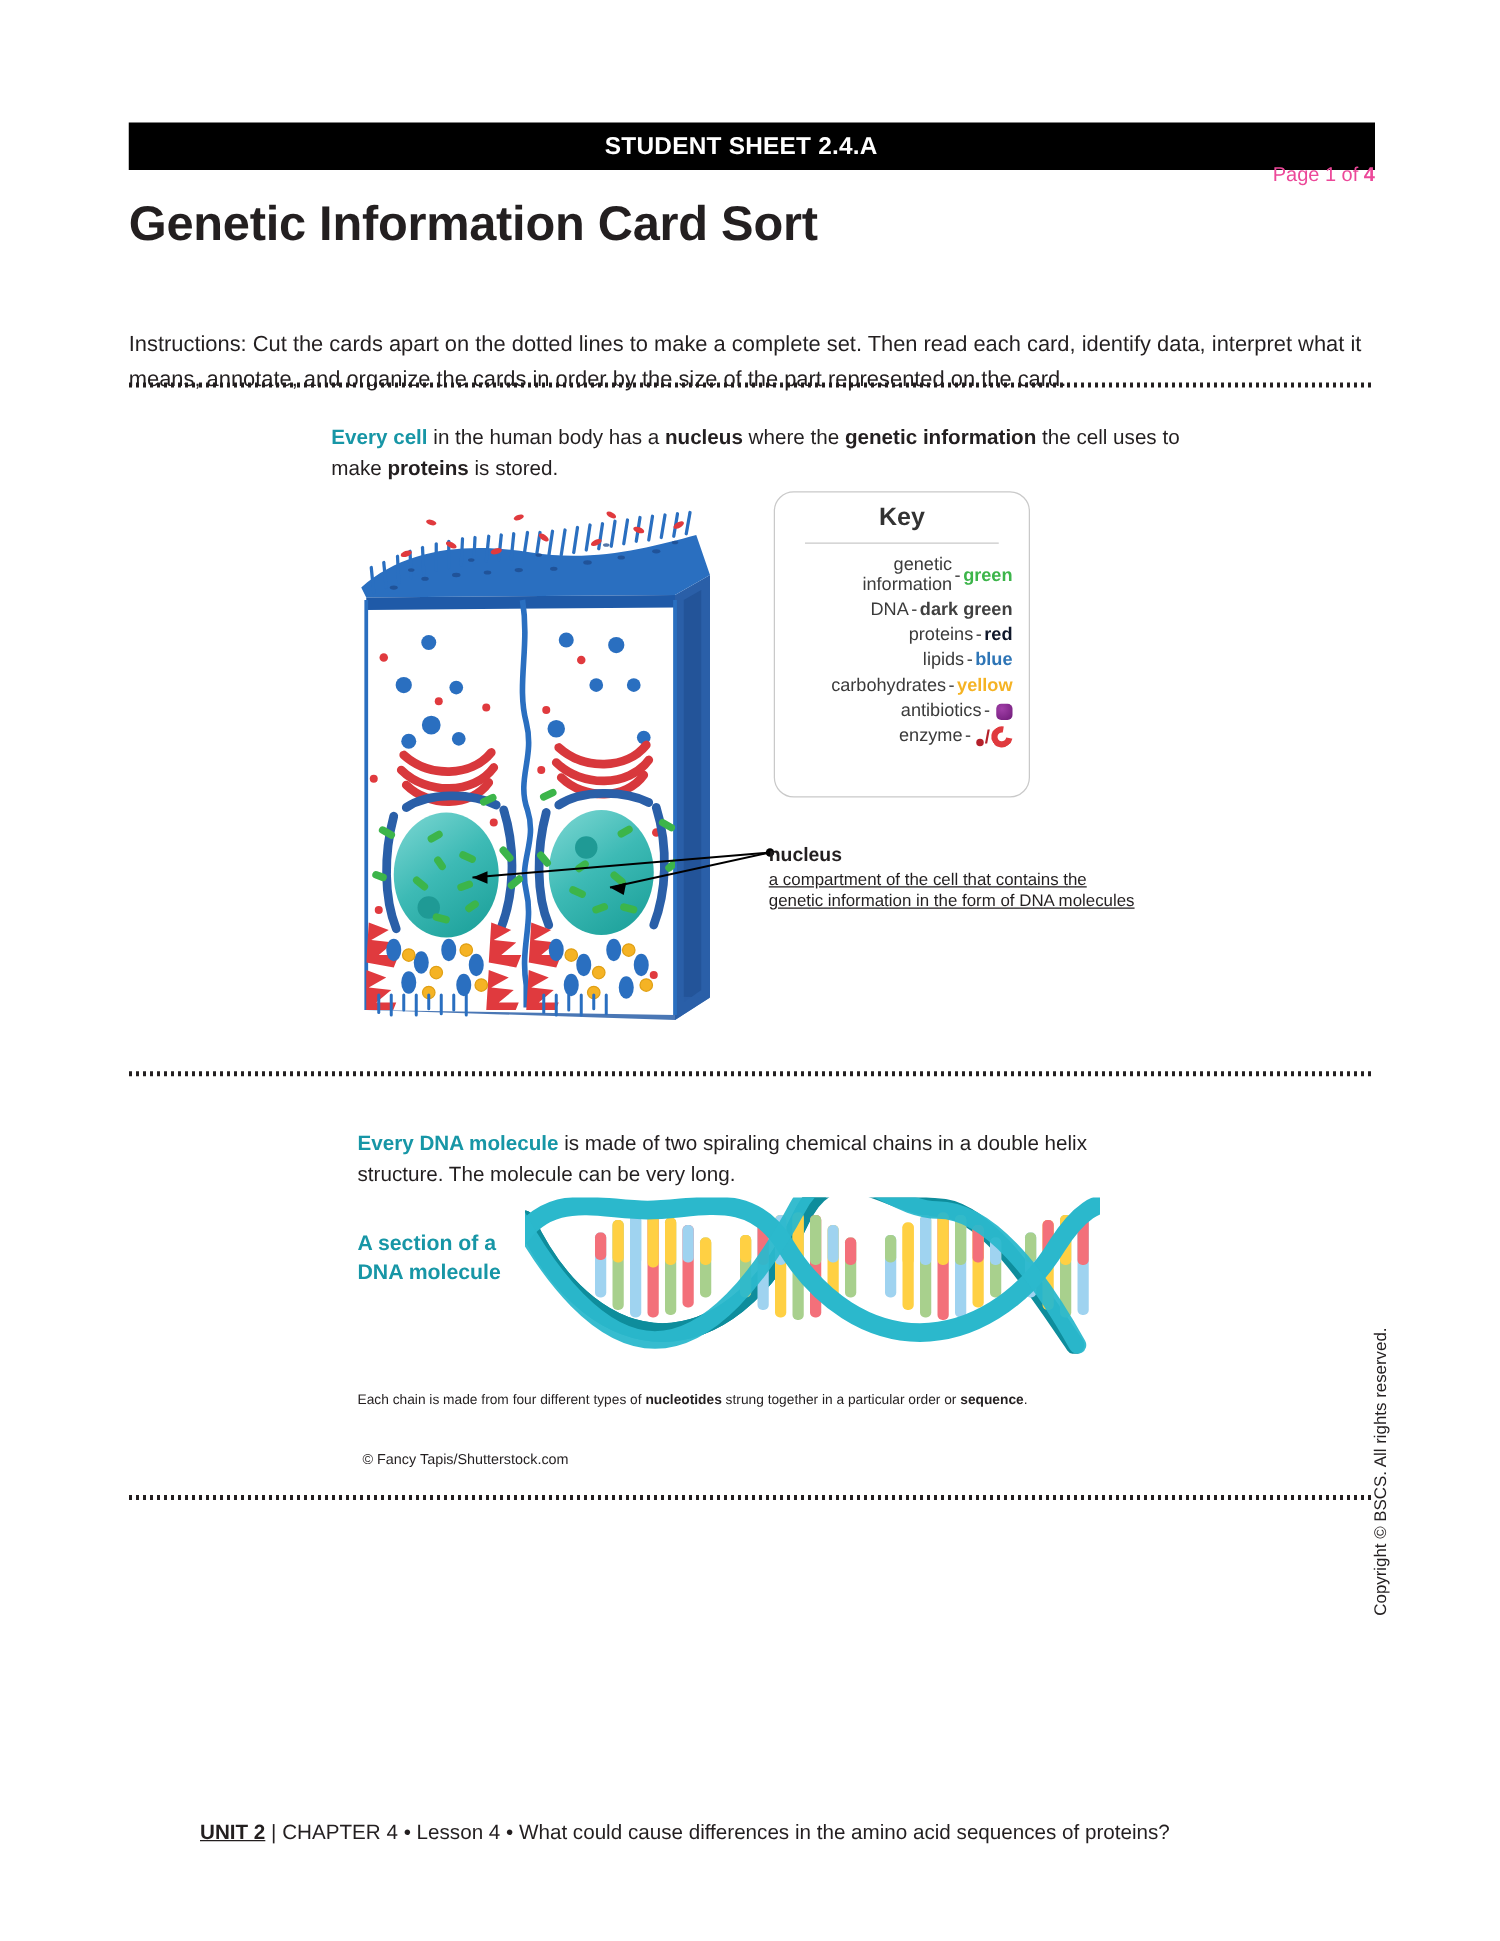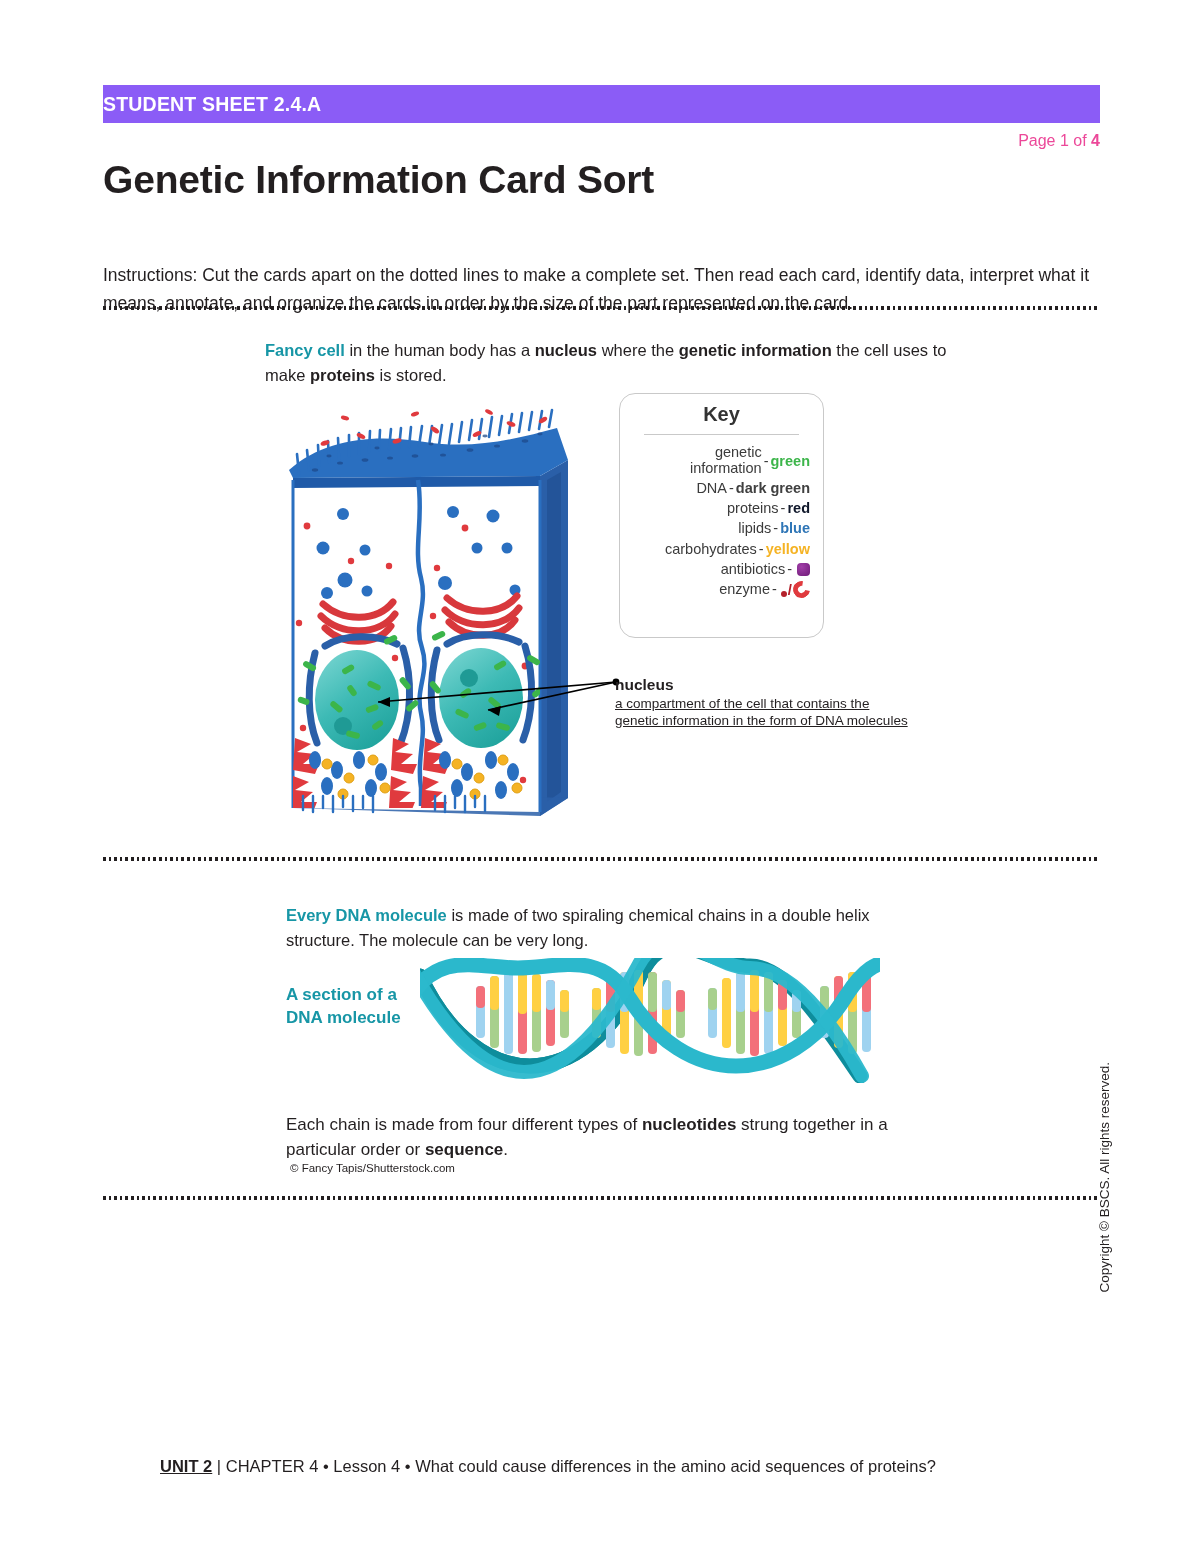"STUDENT SHEET 2.4.A" .header-bar { background: #8b5cf6 -> #000000; justify-content: flex-start -> center; top: 85px -> 98px }
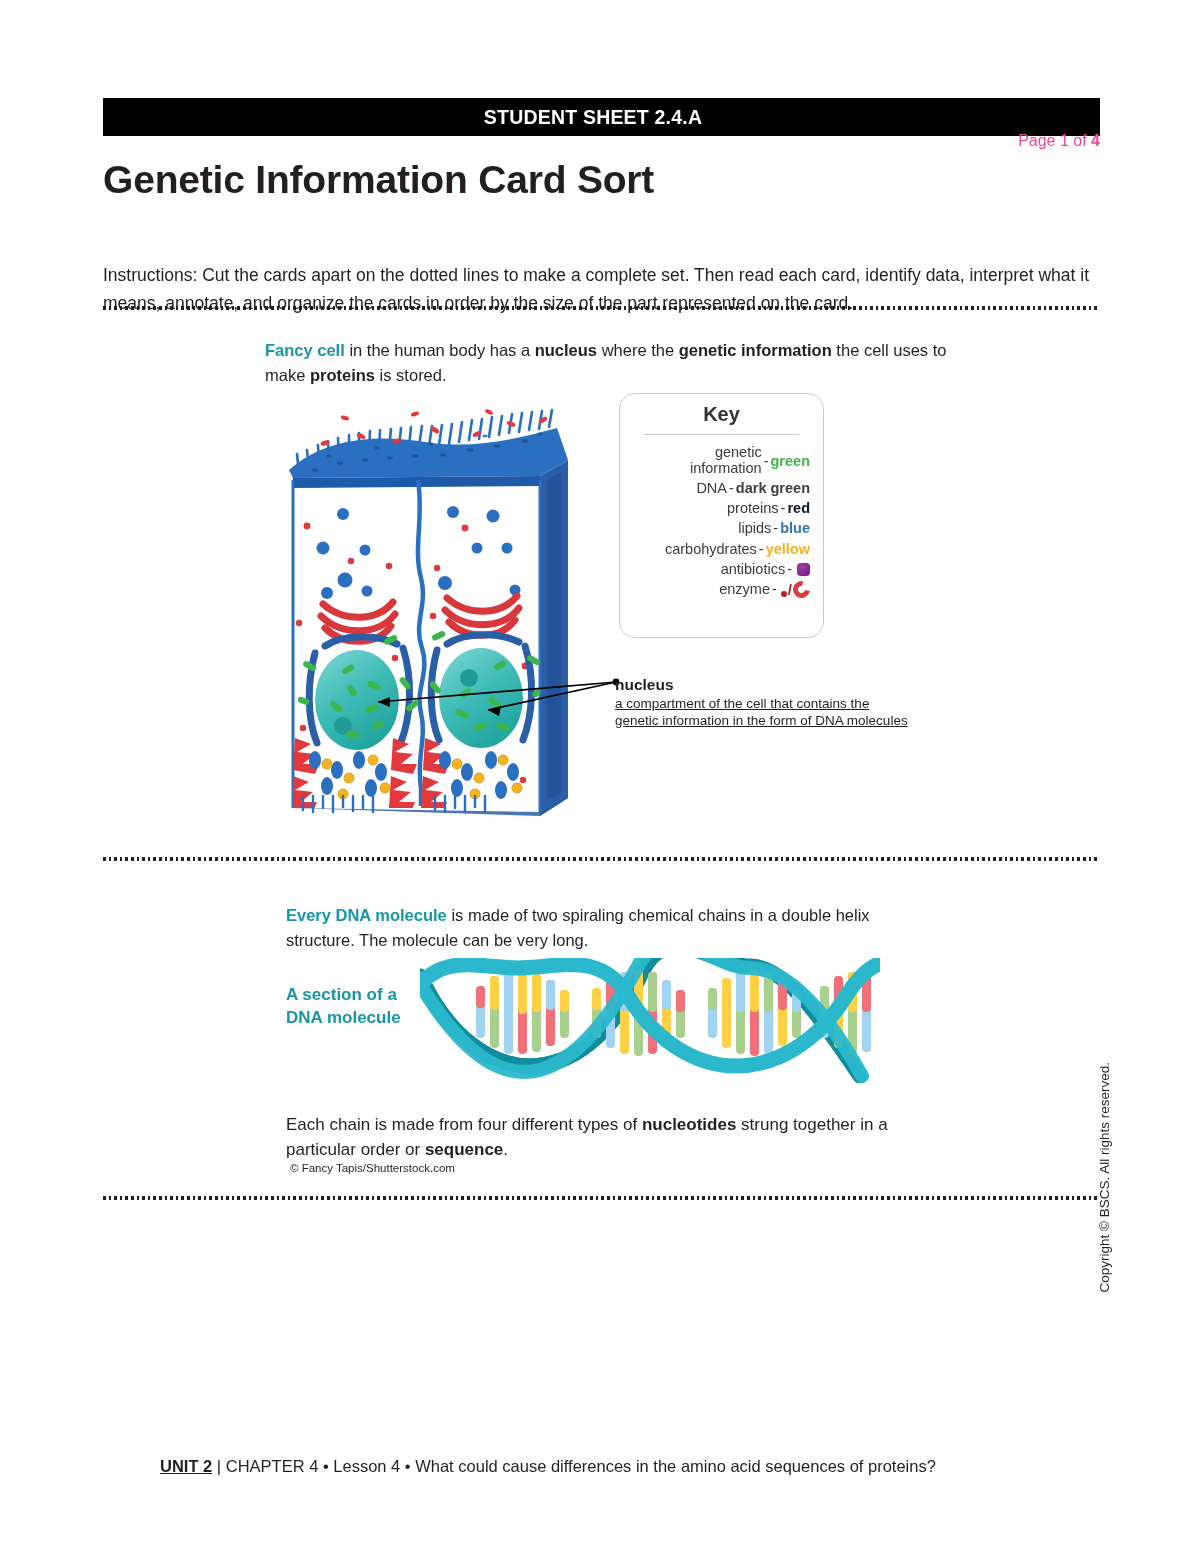"Fancy cell" span.teal-bold { text: Fancy -> Every }
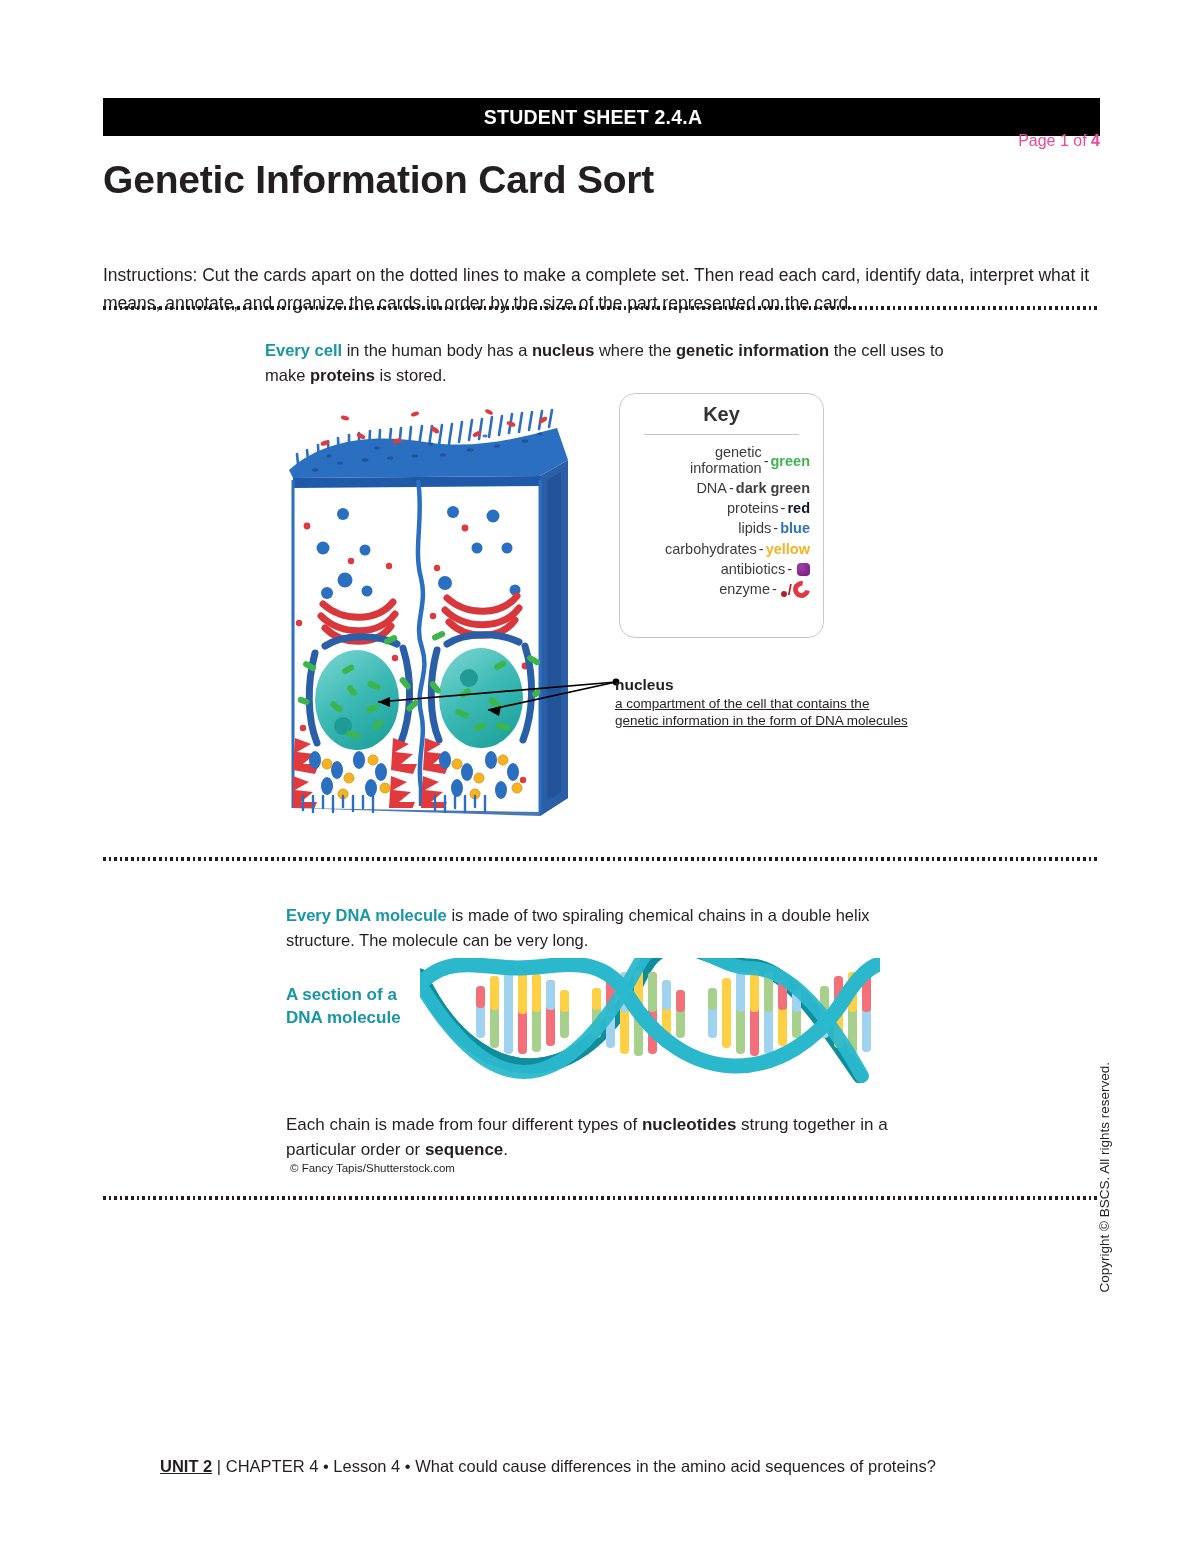"Each chain is made from" .card2-text2 { font-size: 17px -> 11px }
